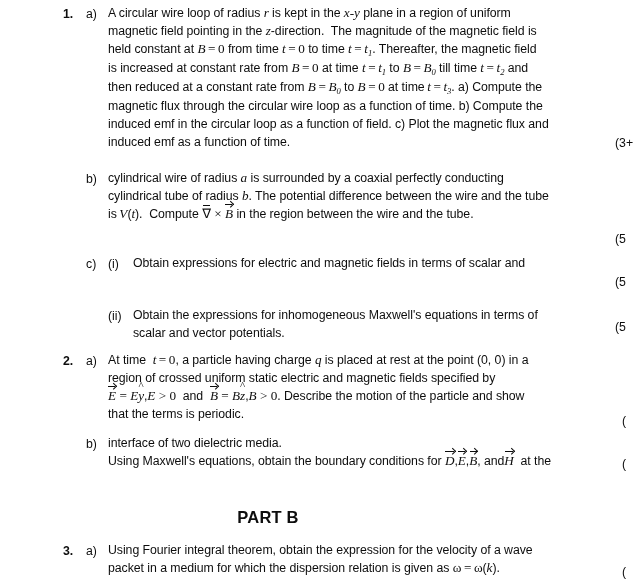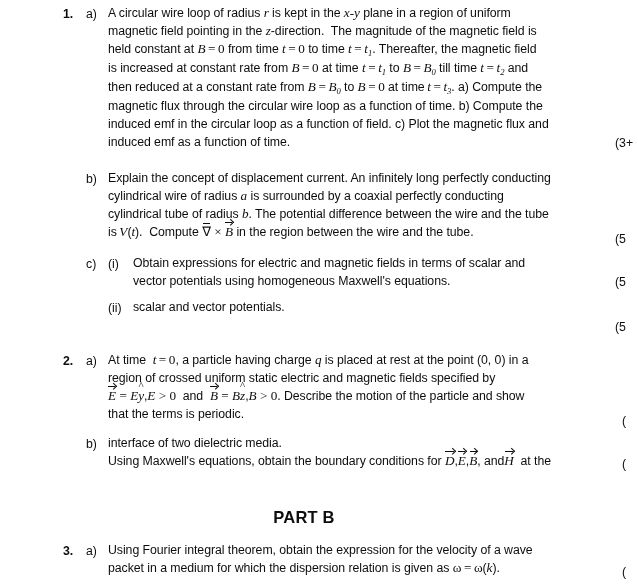"Explain the concept of displacement" p { html: <p>Explain the concept of displacement current. An infinitely long perfectly conducting</p> -> none }
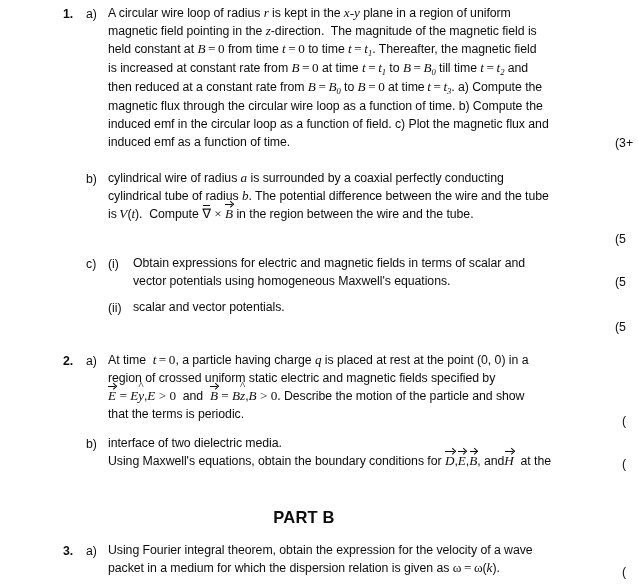"vector potentials using homogeneous" p { html: <p>vector potentials using homogeneous Maxwell's equations.</p> -> none }
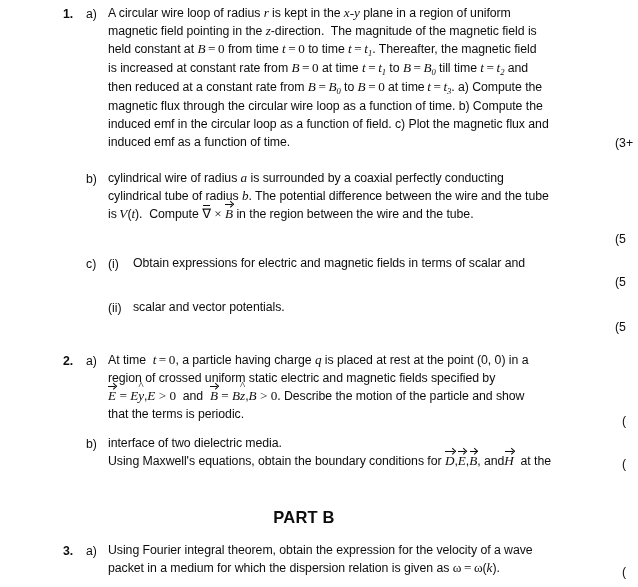"(ii)" div.qblock { top: 298px -> 306px }
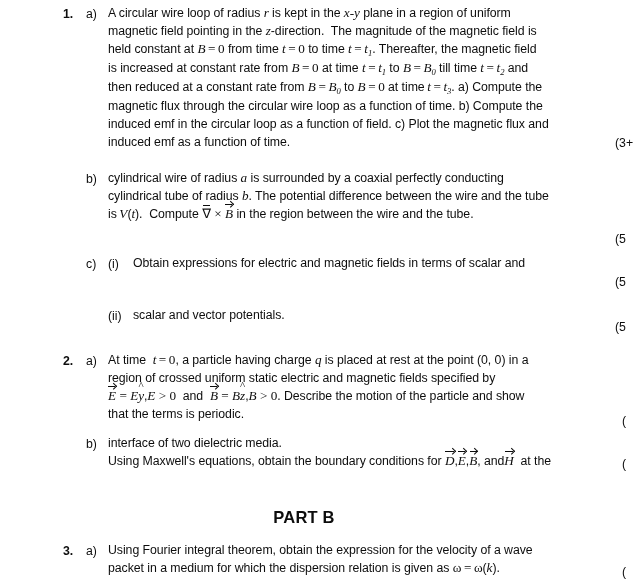"Obtain the expressions for inhomogeneous" p { html: none -> <p>Obtain the expressions for inhomogeneous Maxwell's equations in terms of</p> }
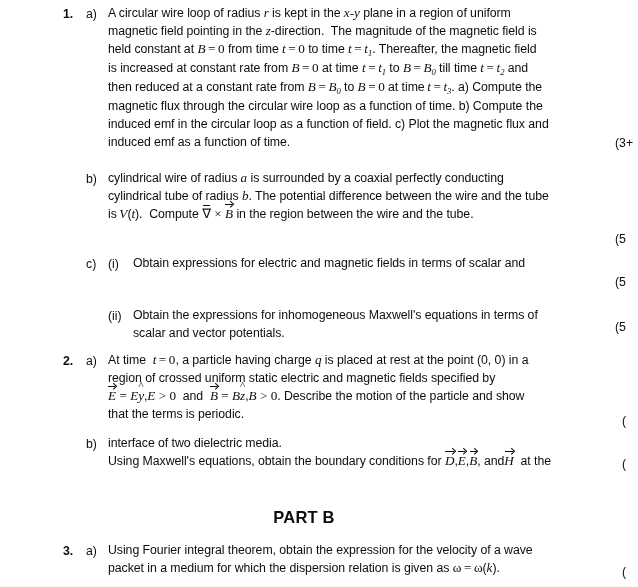"PART B" .part-heading { margin-left: 36px -> none }
